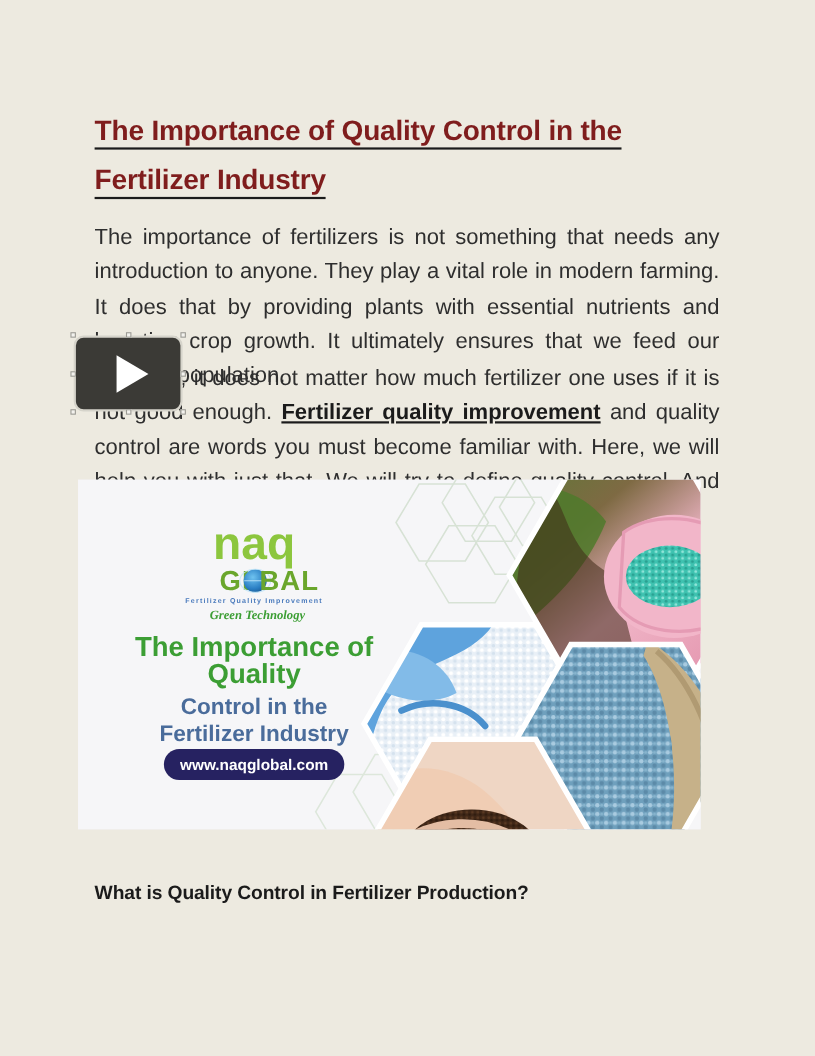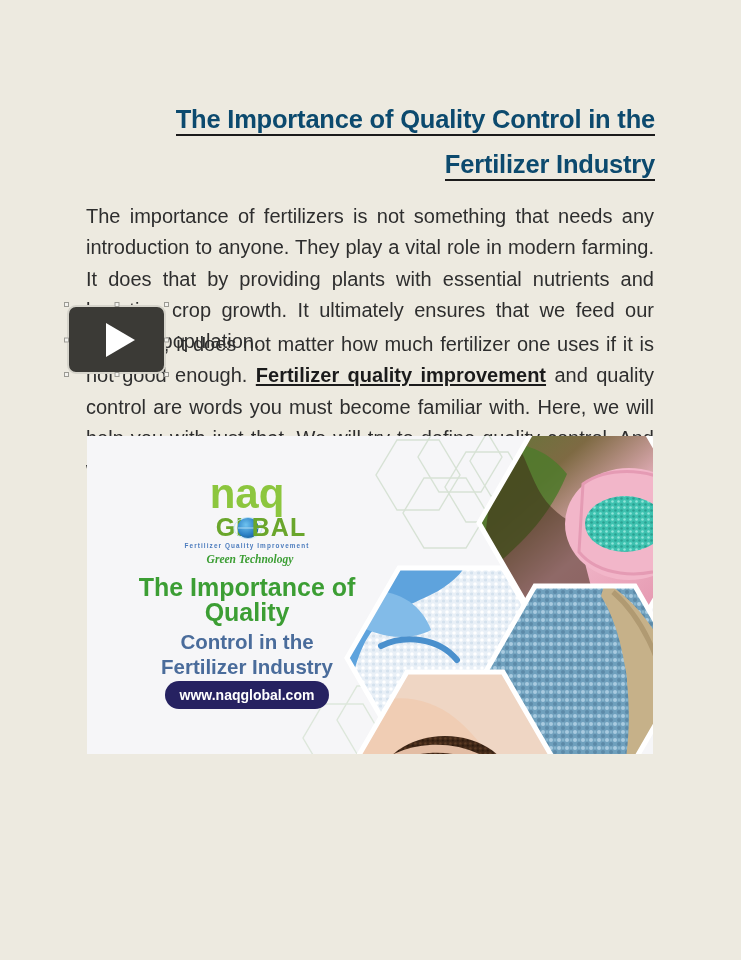"The Importance of Quality Control" .doc-title { color: #0c4a6e -> #7f1d1d; text-align: right -> left }
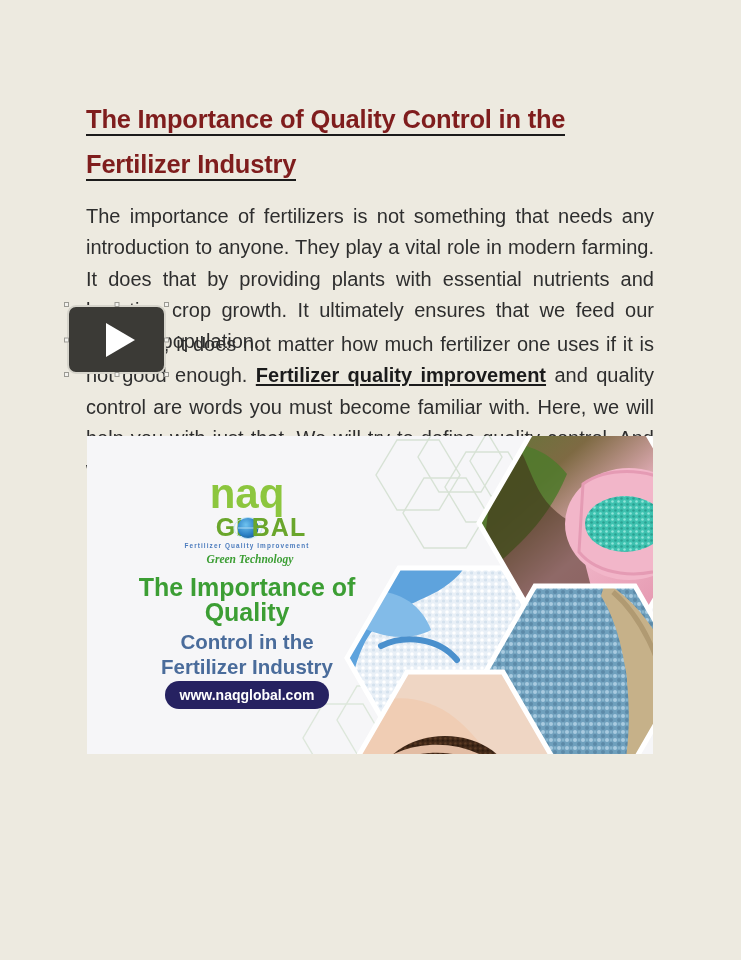"naq" .banner { left: 87px -> 71px }
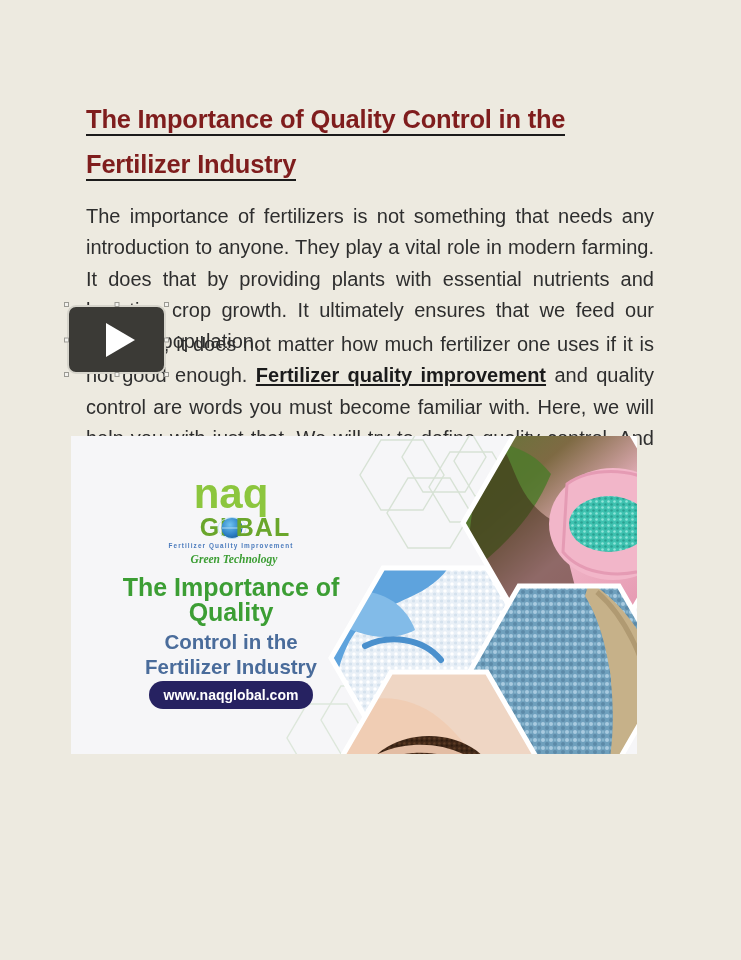"What is Quality Control in" h2.section-heading { html: none -> <h2>What is Quality Control in Fertilizer Production?</h2> }
